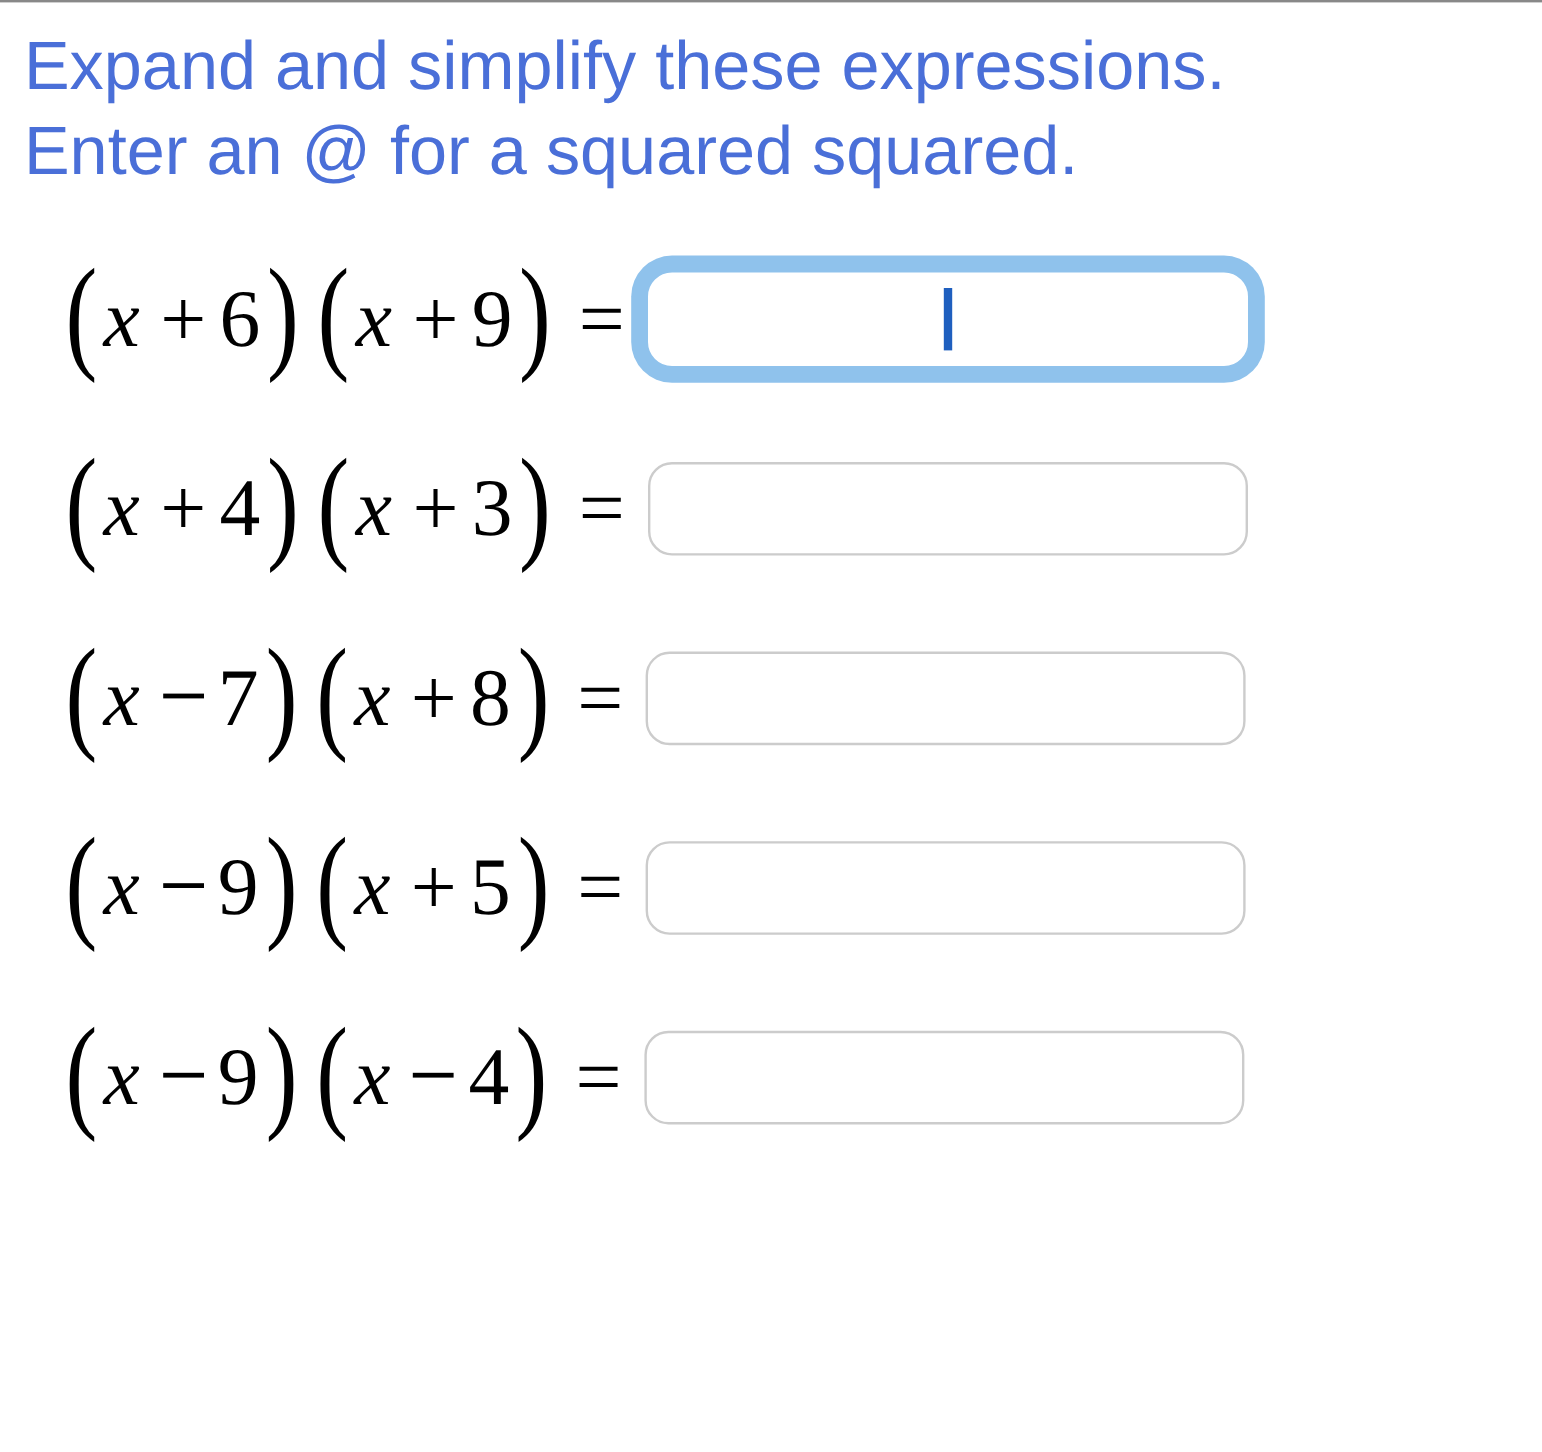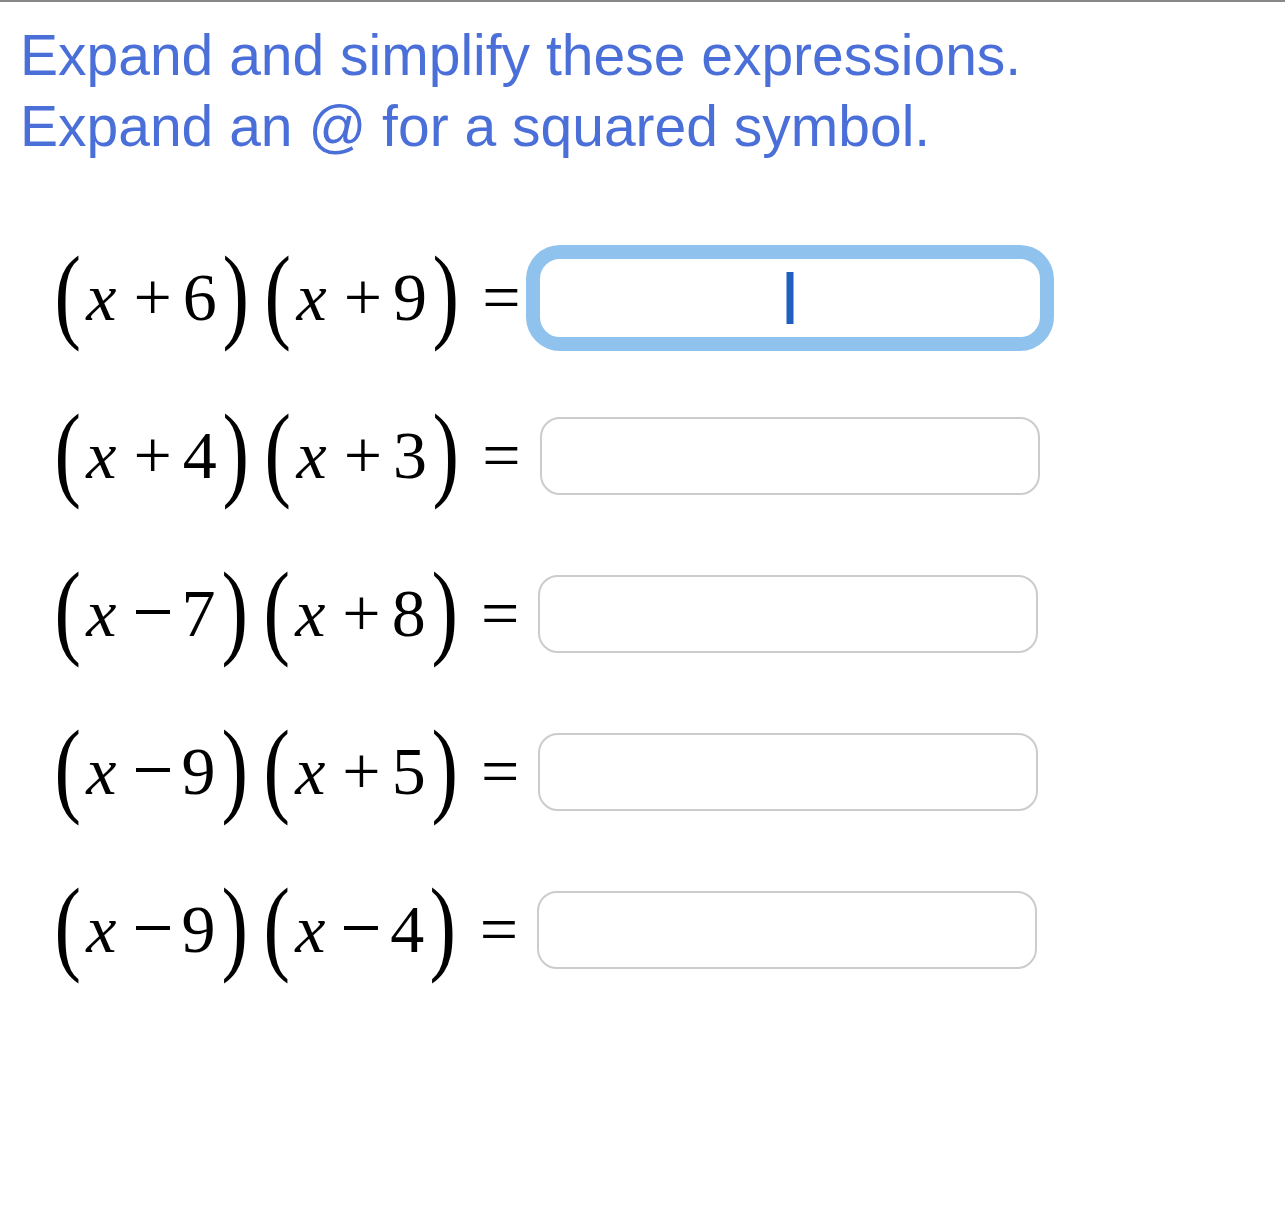"Expand and simplify these expressions." .instructions { margin-bottom: 80px -> 48px }
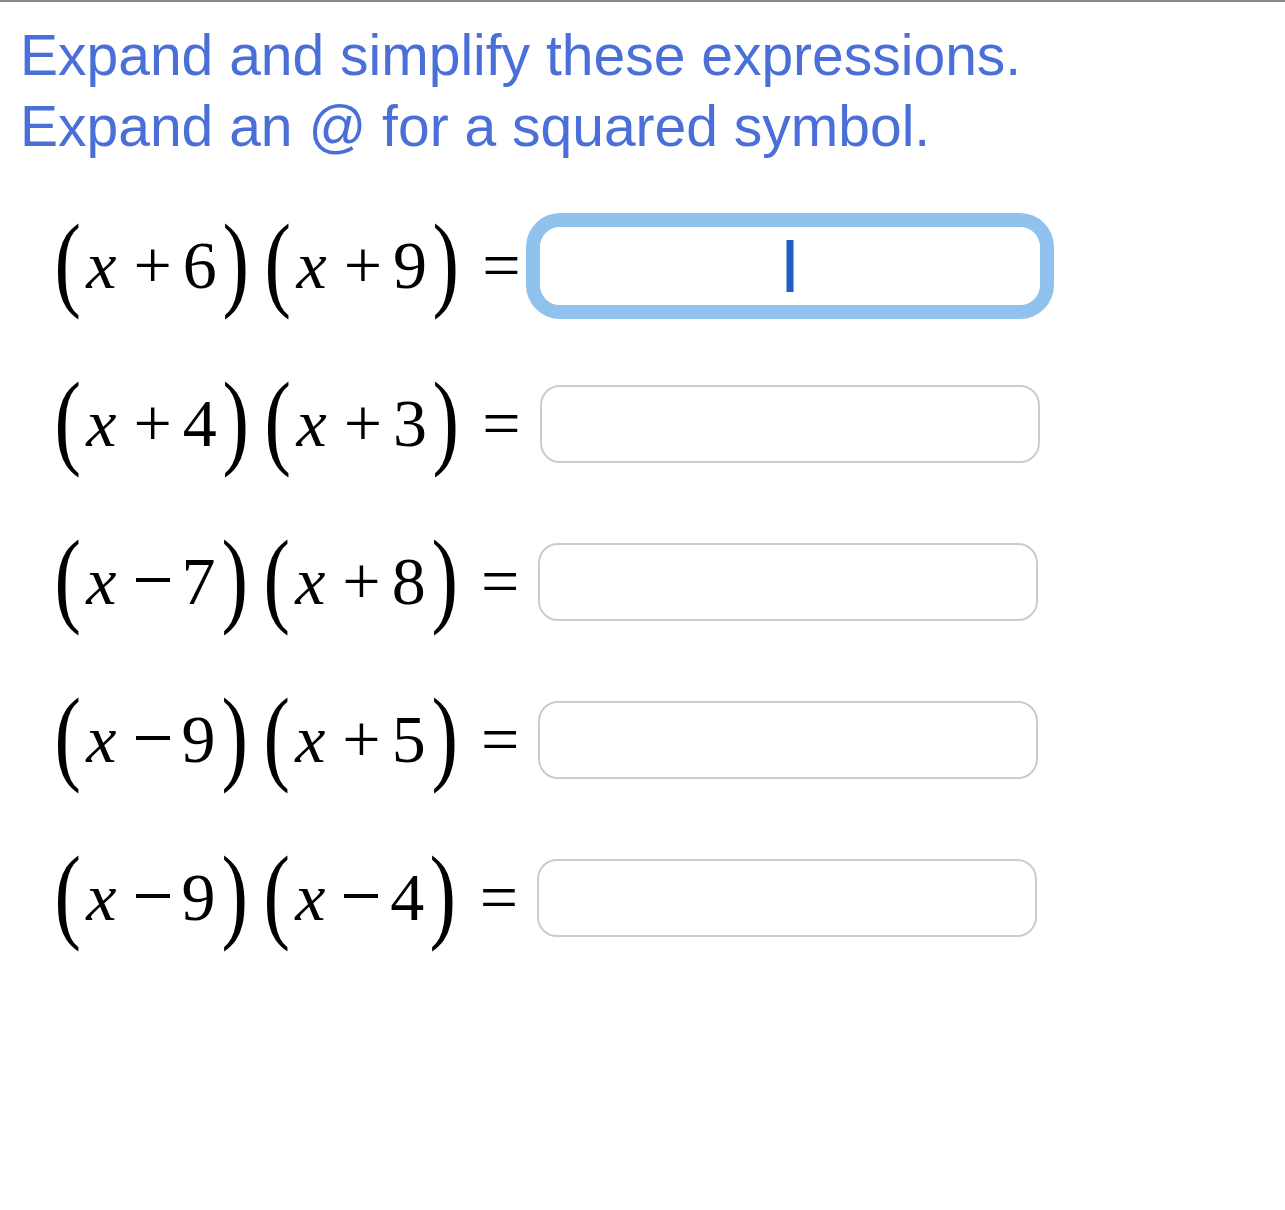"Expand an @ for a" span { text: Expand an @ for a squared symbol -> Enter an @ for a squared squared }
